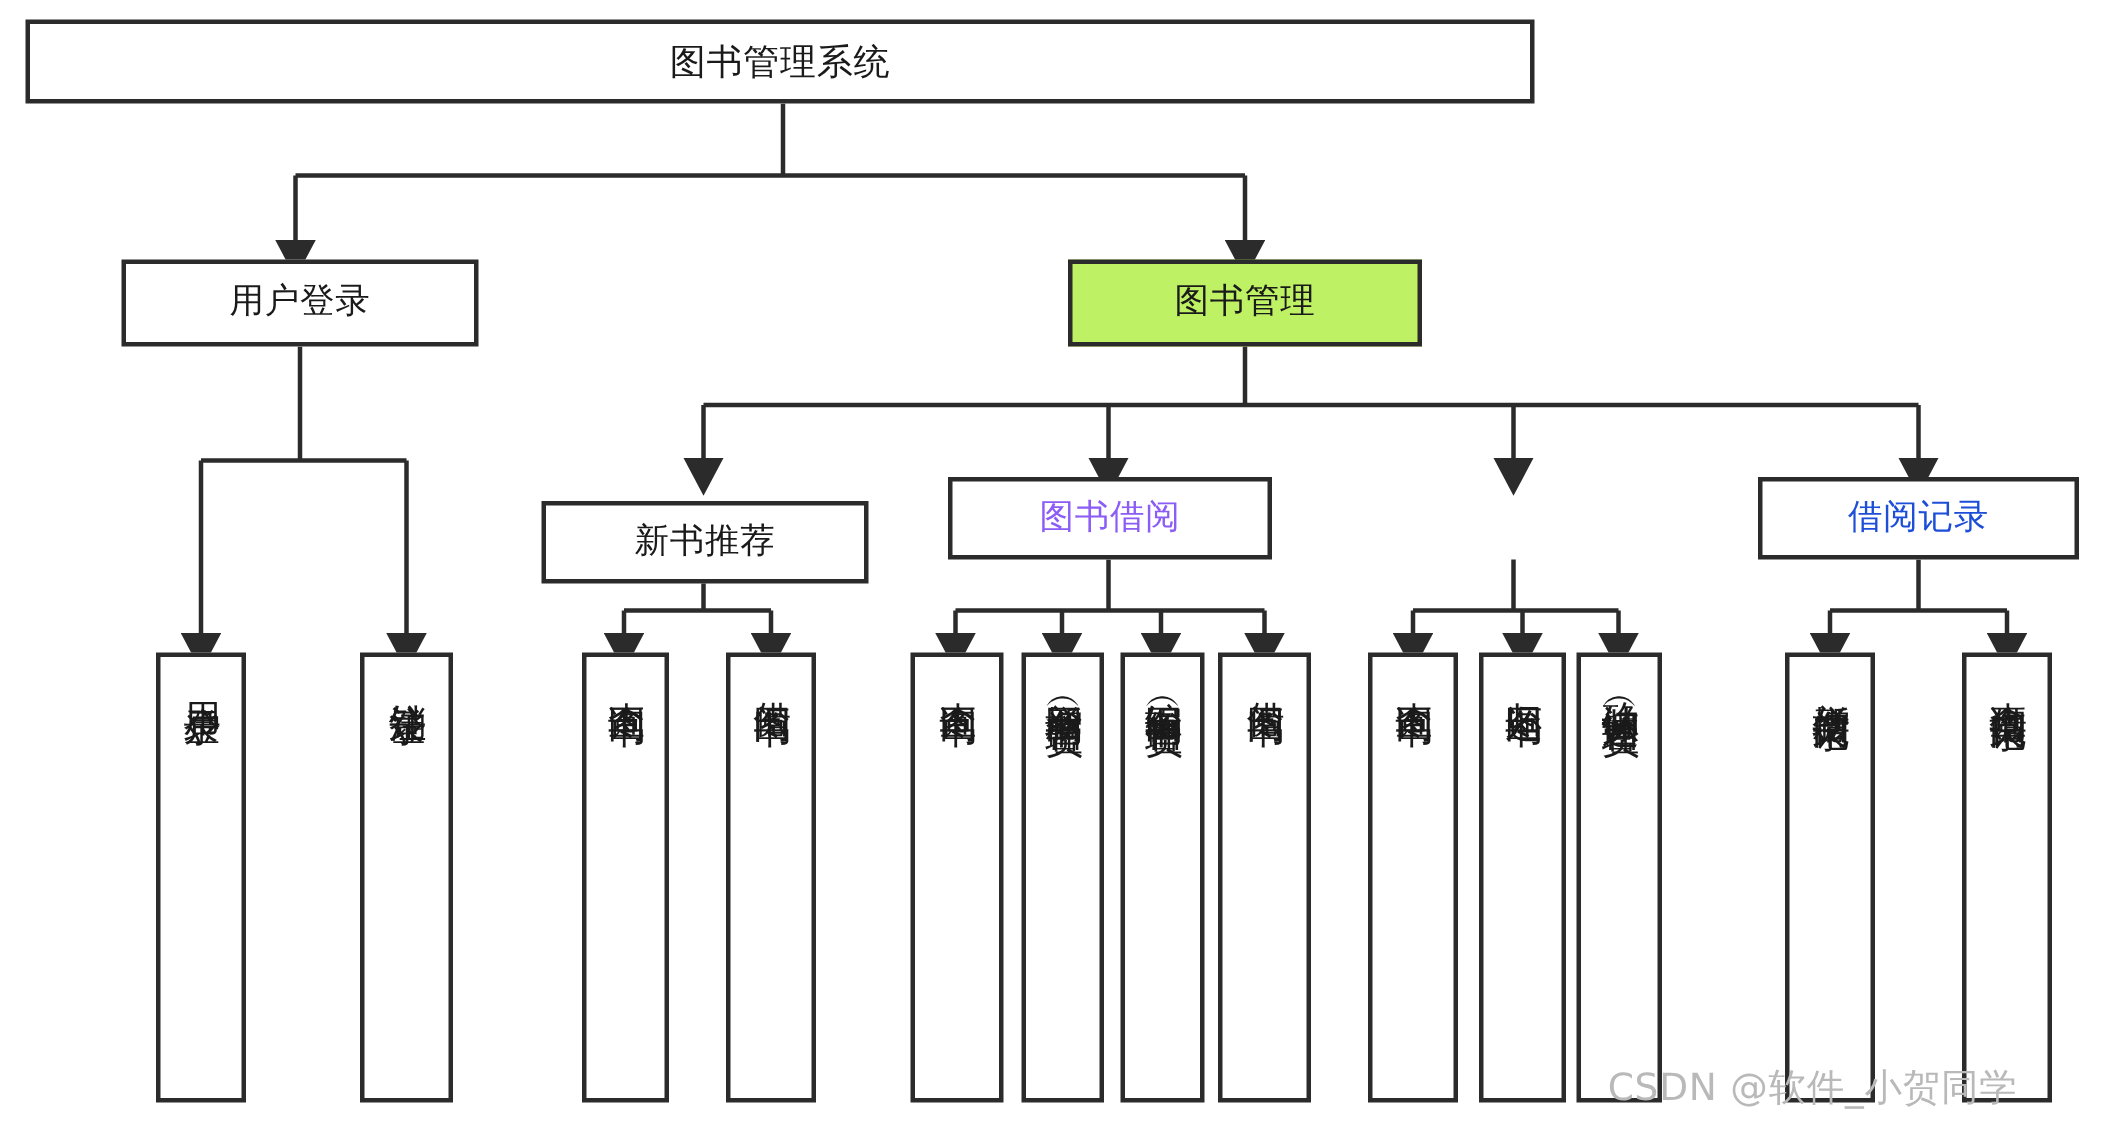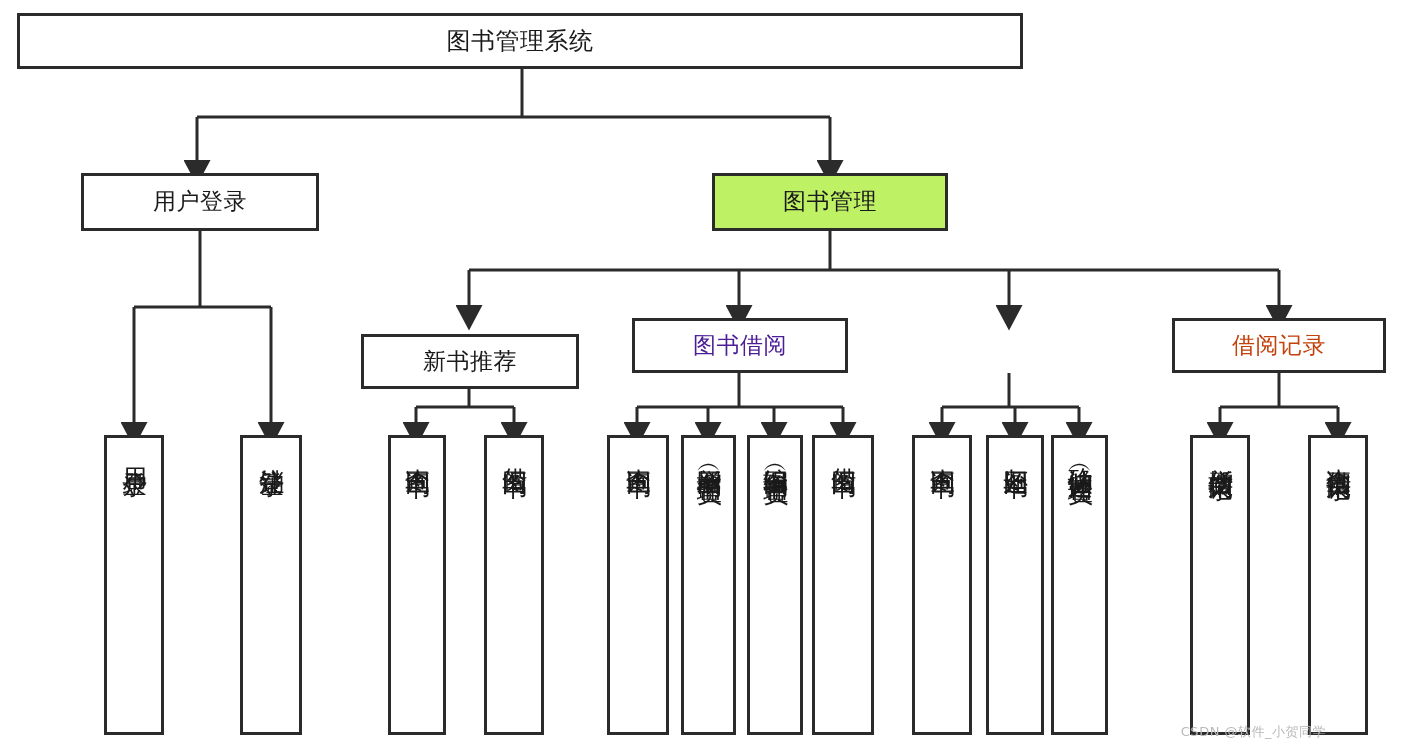"图书借阅" span.label { color: #4c1d95 -> #8b5cf6 }
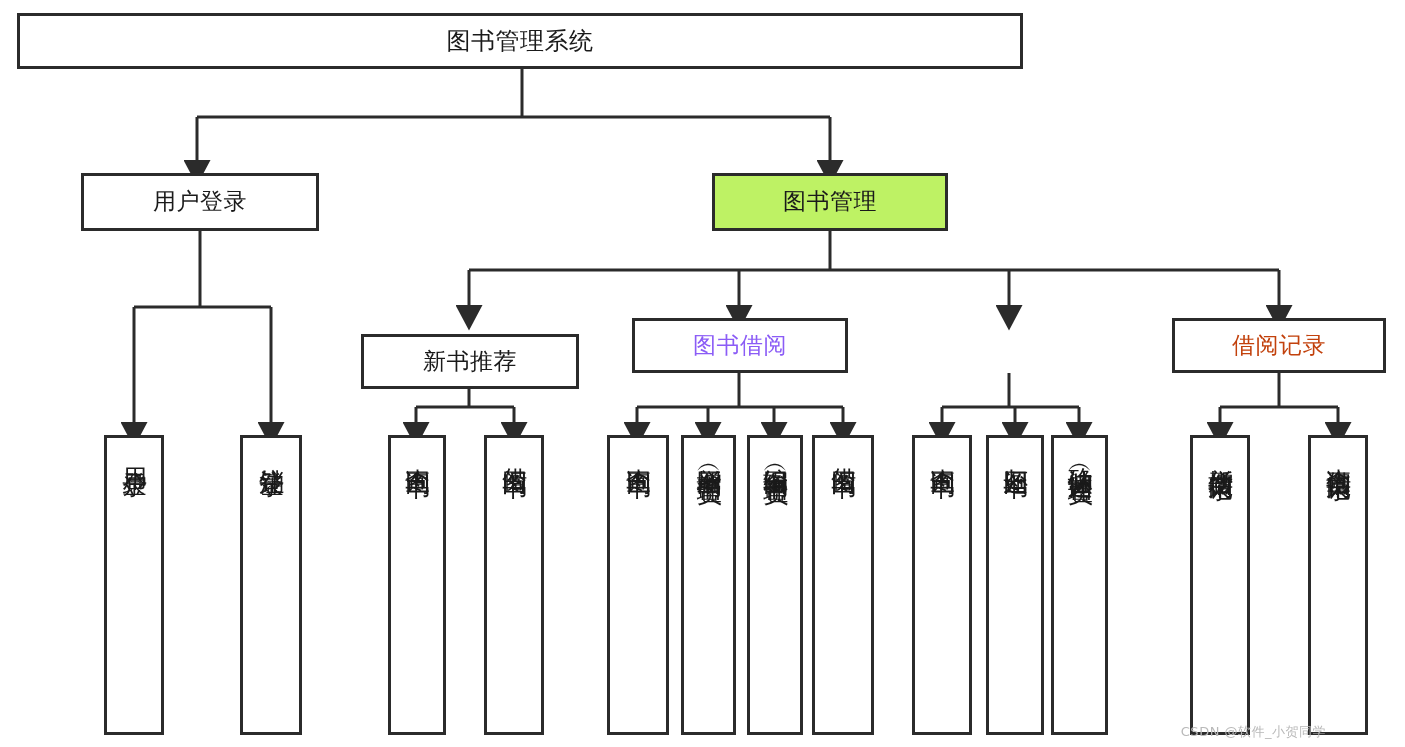"借阅记录" span.label { color: #c2410c -> #1d4ed8 }
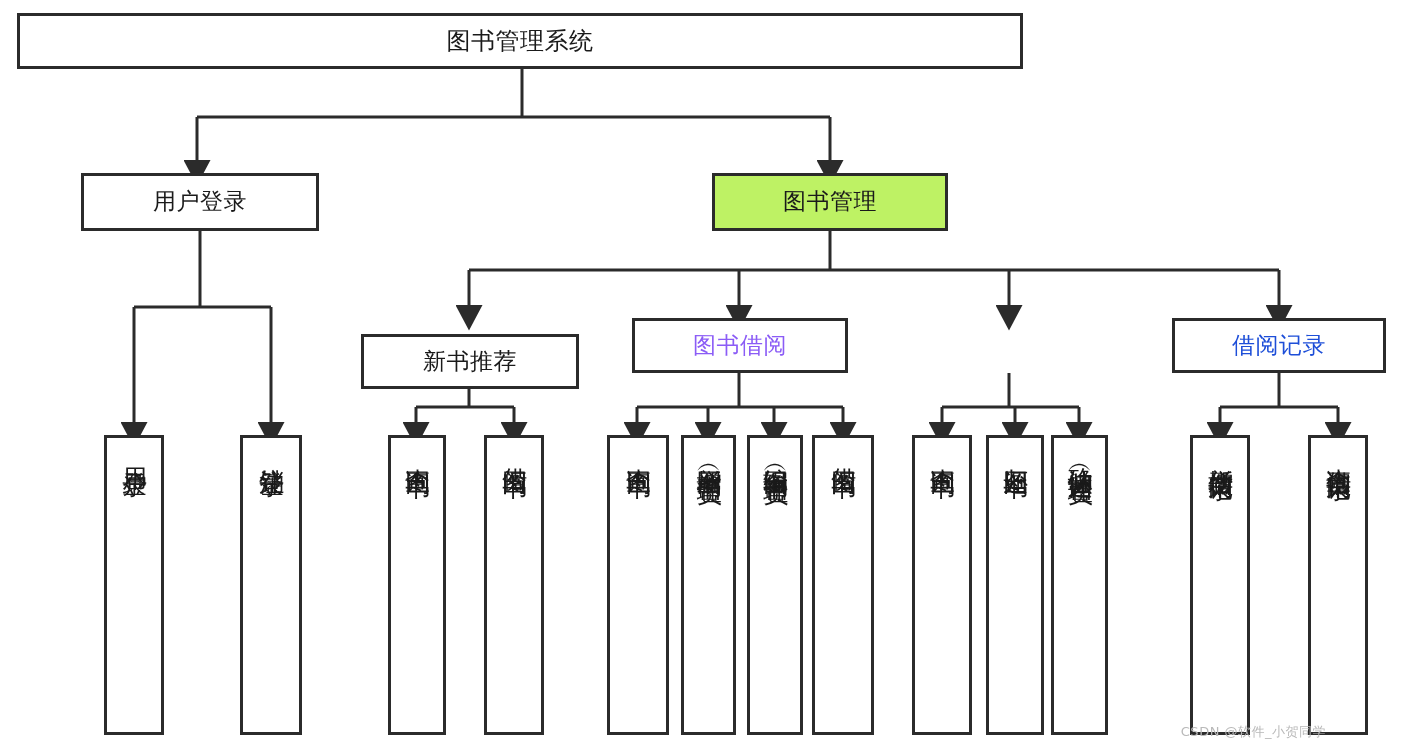"CSDN @软件_小贺同学" .watermark { font-size: 13px -> 25px; right: 20px -> 1px }
